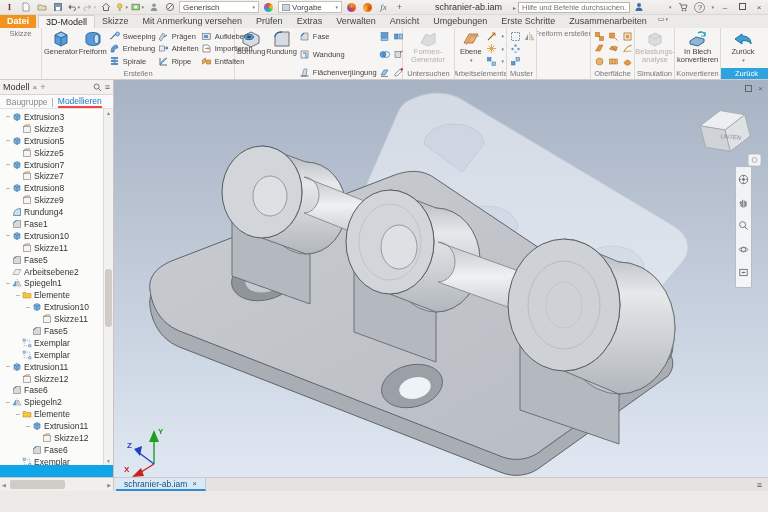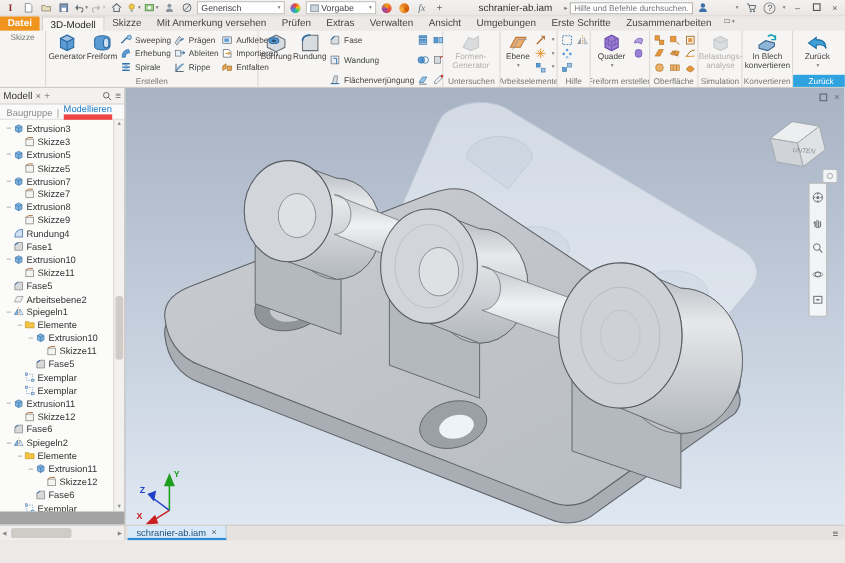"Quader" div.rbody { html: <div> <div> <span> <svg> <path></path> <path></path> </svg> </span> <span>Quader</span> <span>▾</span> </div> <div> <span> <svg> <path></path> </svg> </span> <span> <svg> <rect></rect> </svg> </span> <span></span> </div> </div> -> none }
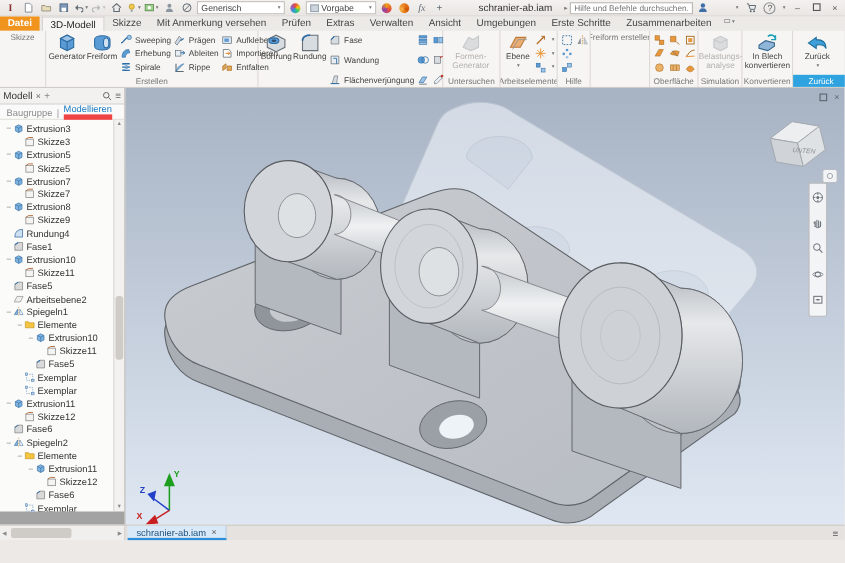"Hilfe" div.rlabel { text: Hilfe -> Muster }
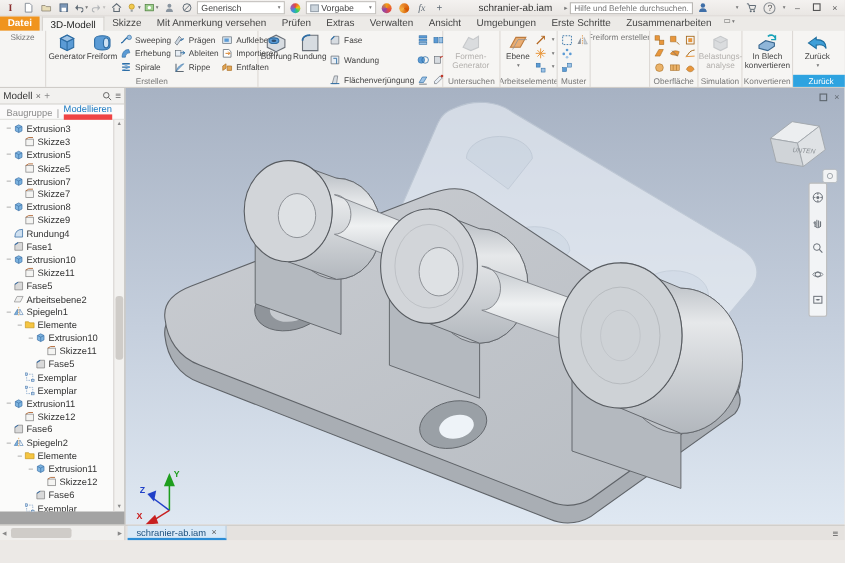"Modell" .browser { background: #a3a3a3 -> #0ea5e9 }
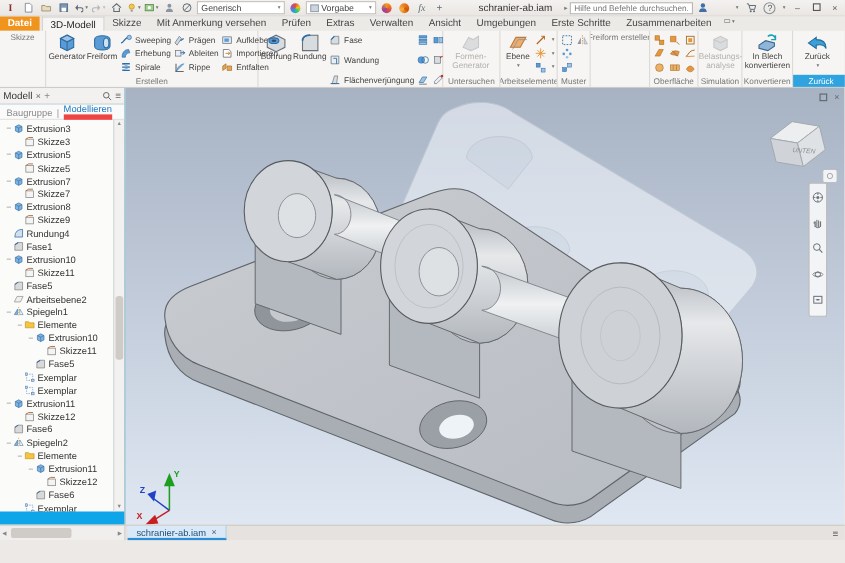"Modellieren" .mode-active { border-bottom: 5px solid #ef4444 -> 2px solid #ef4444 }
